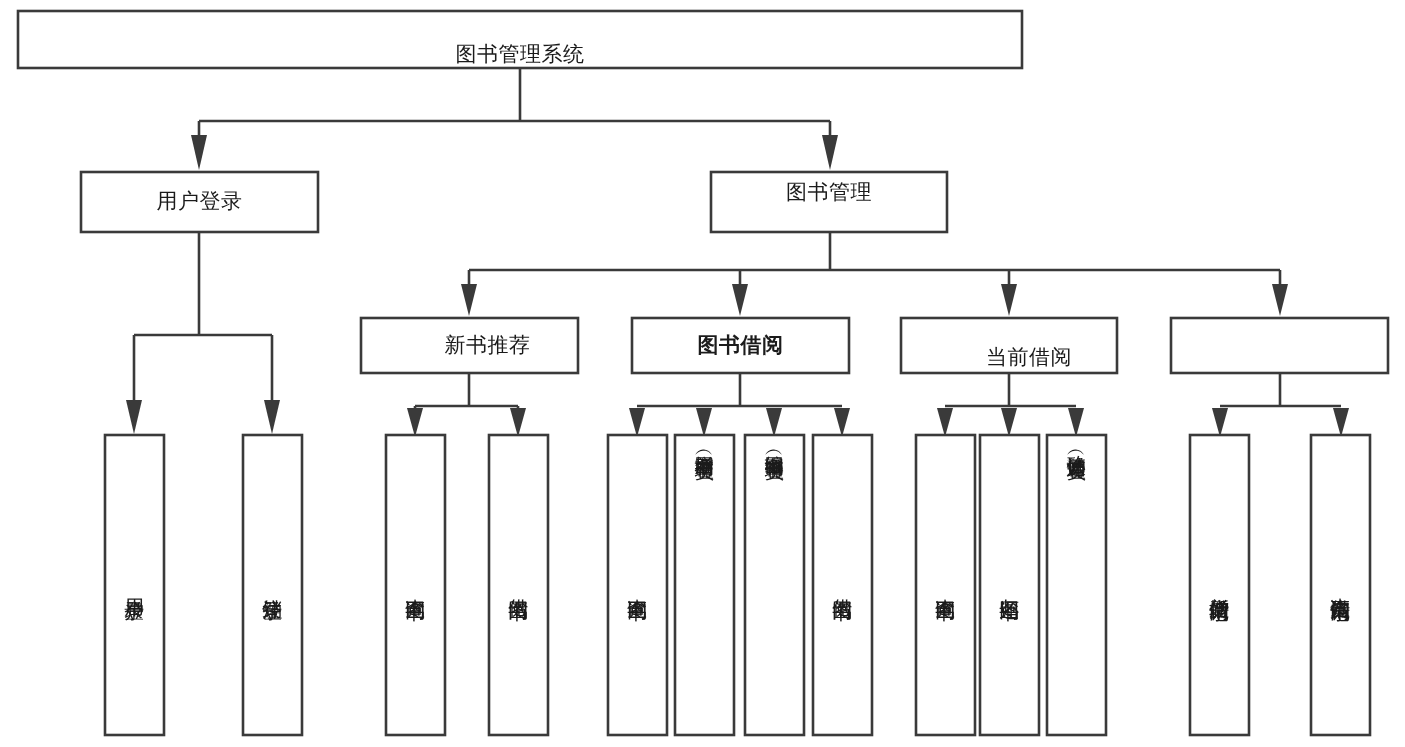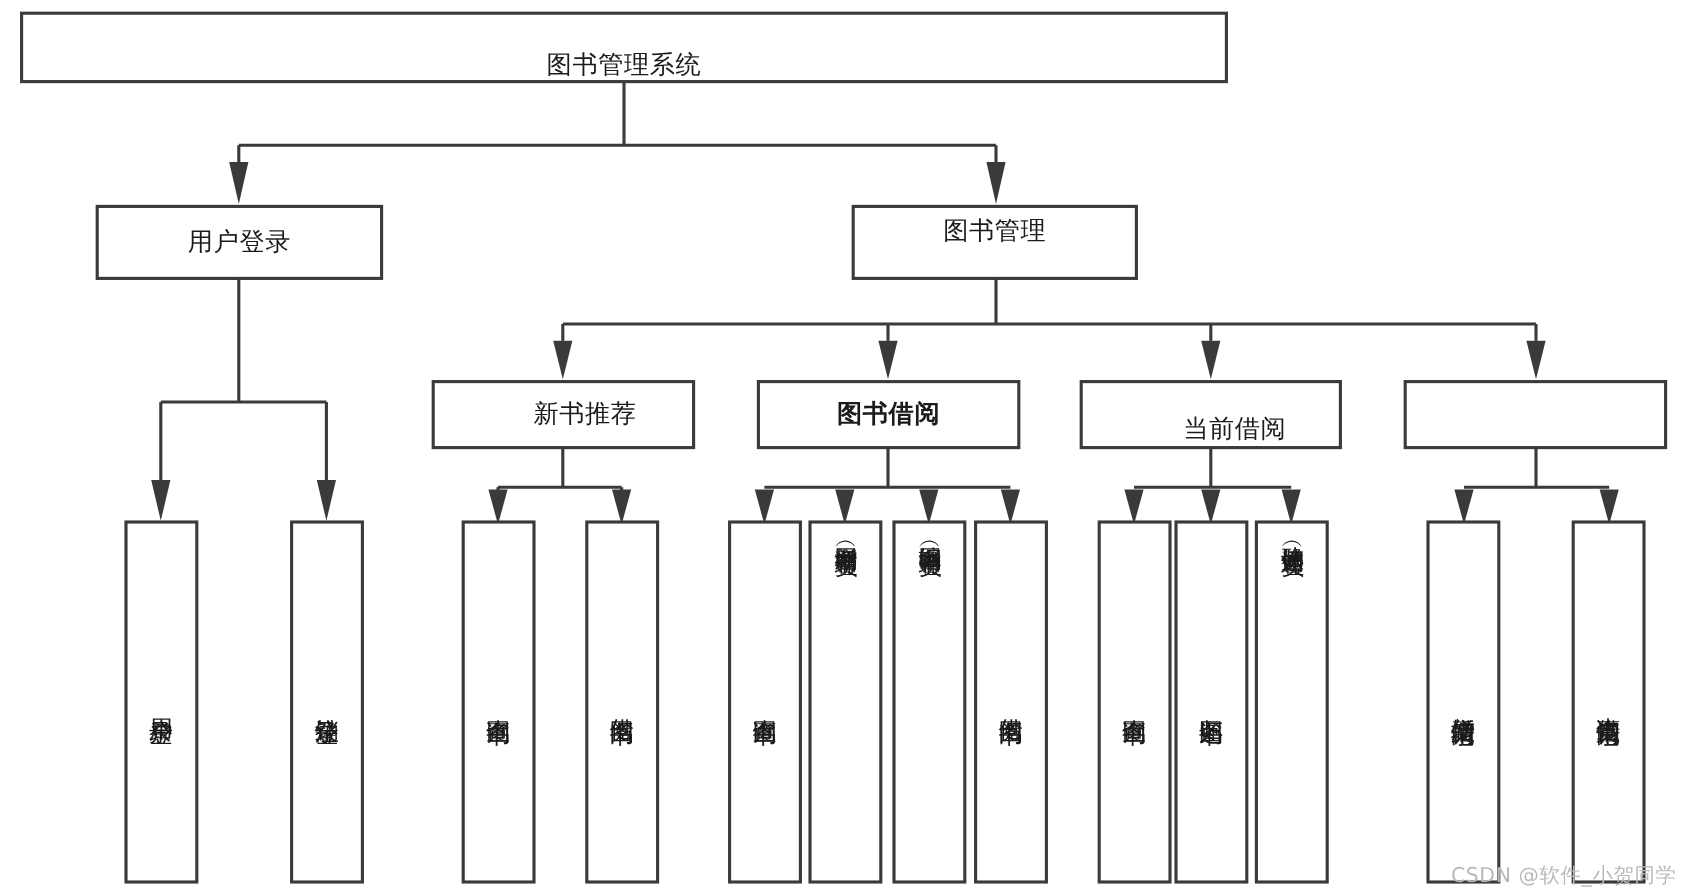"CSDN @软件_小贺同学" div { html: <div>CSDN @软件_小贺同学</div> -> none }
